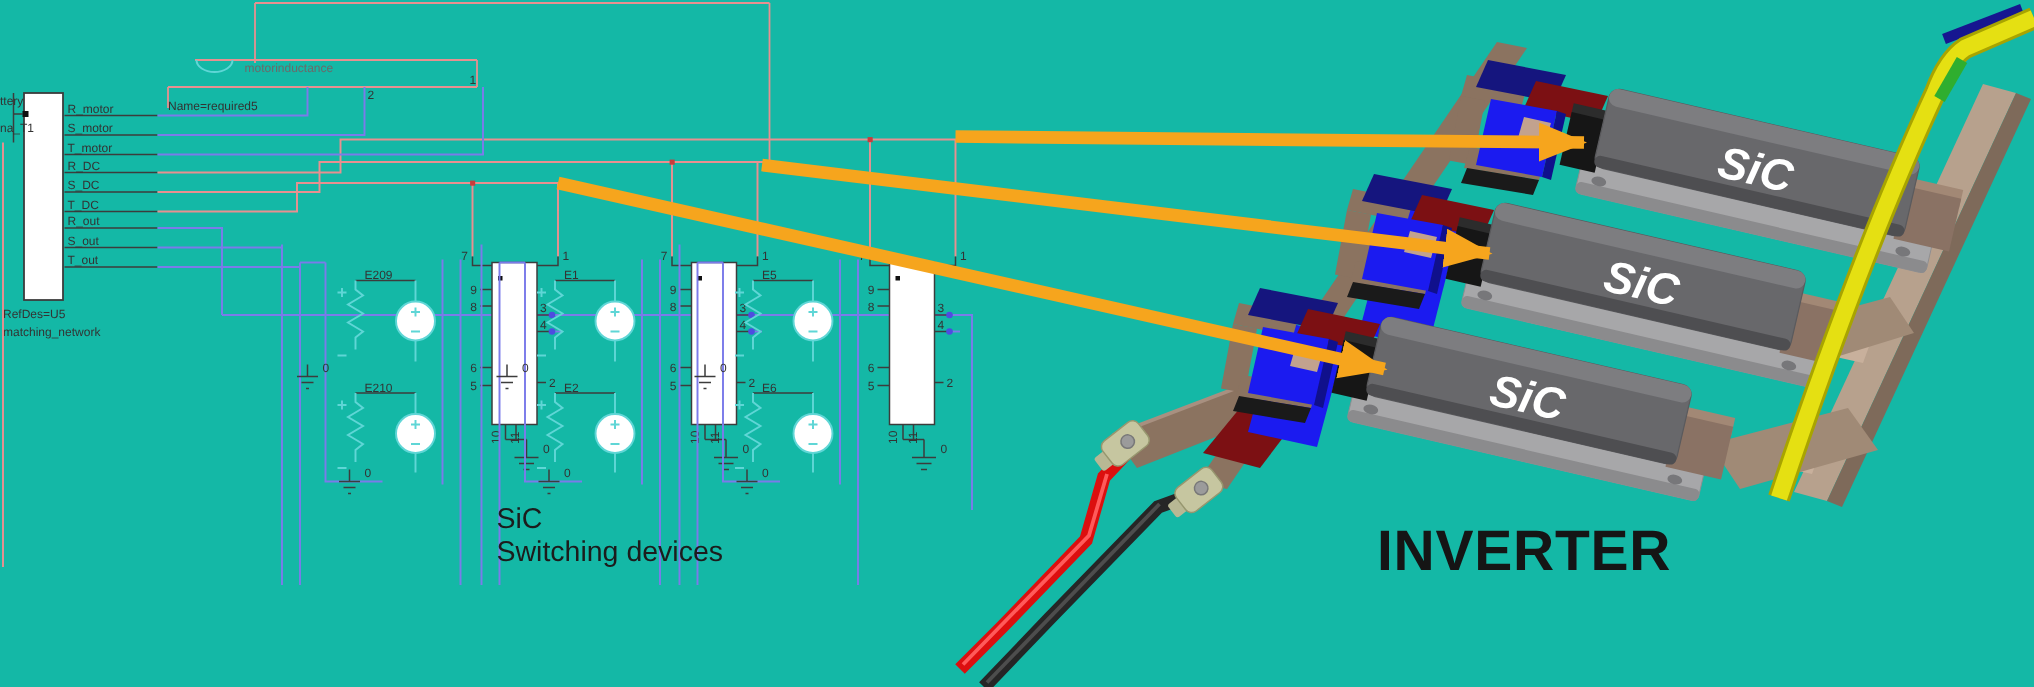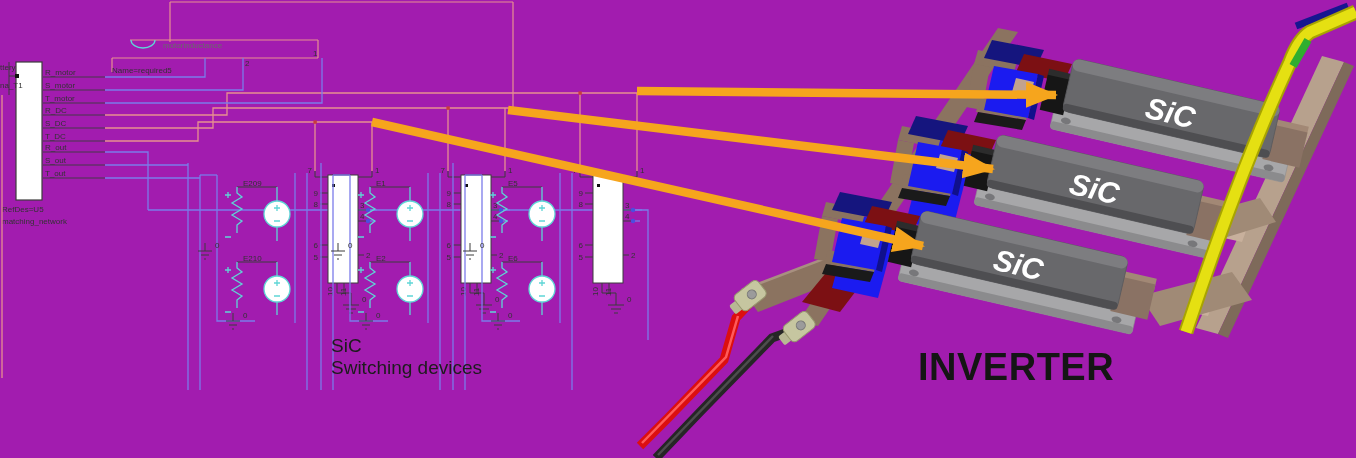"motorinductance" .stage { background: #a21caf -> #14b8a6 }
